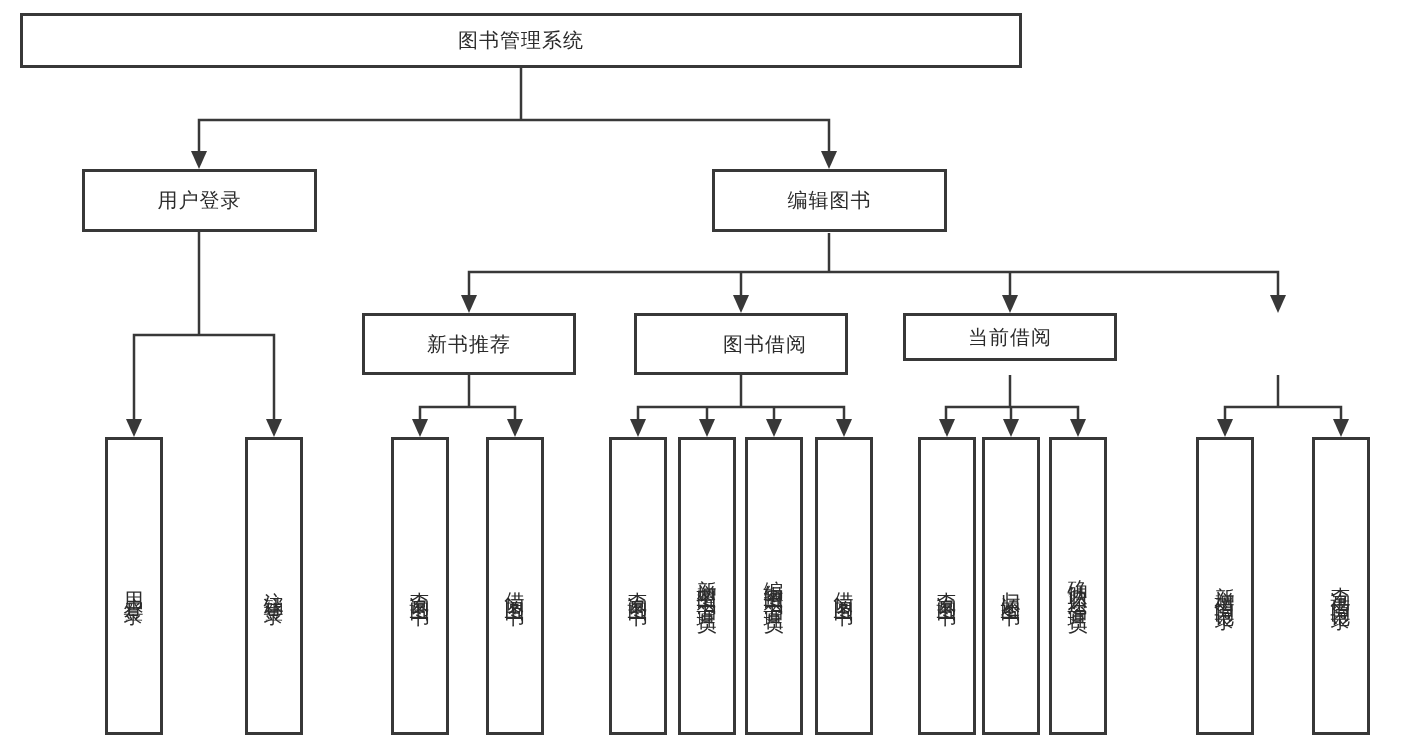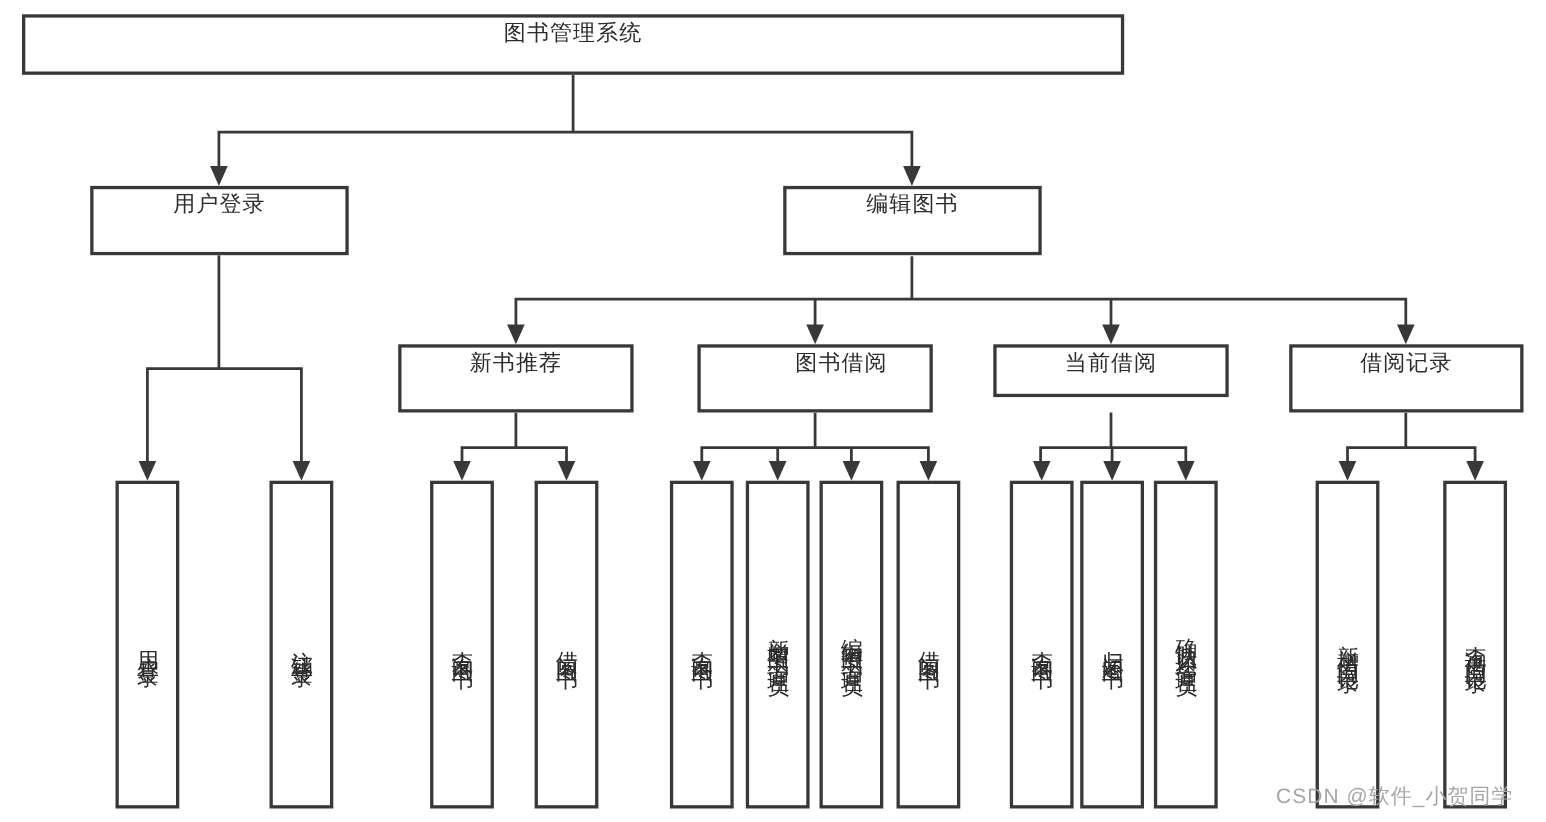"图书管理系统" .hbox { align-items: none -> center }
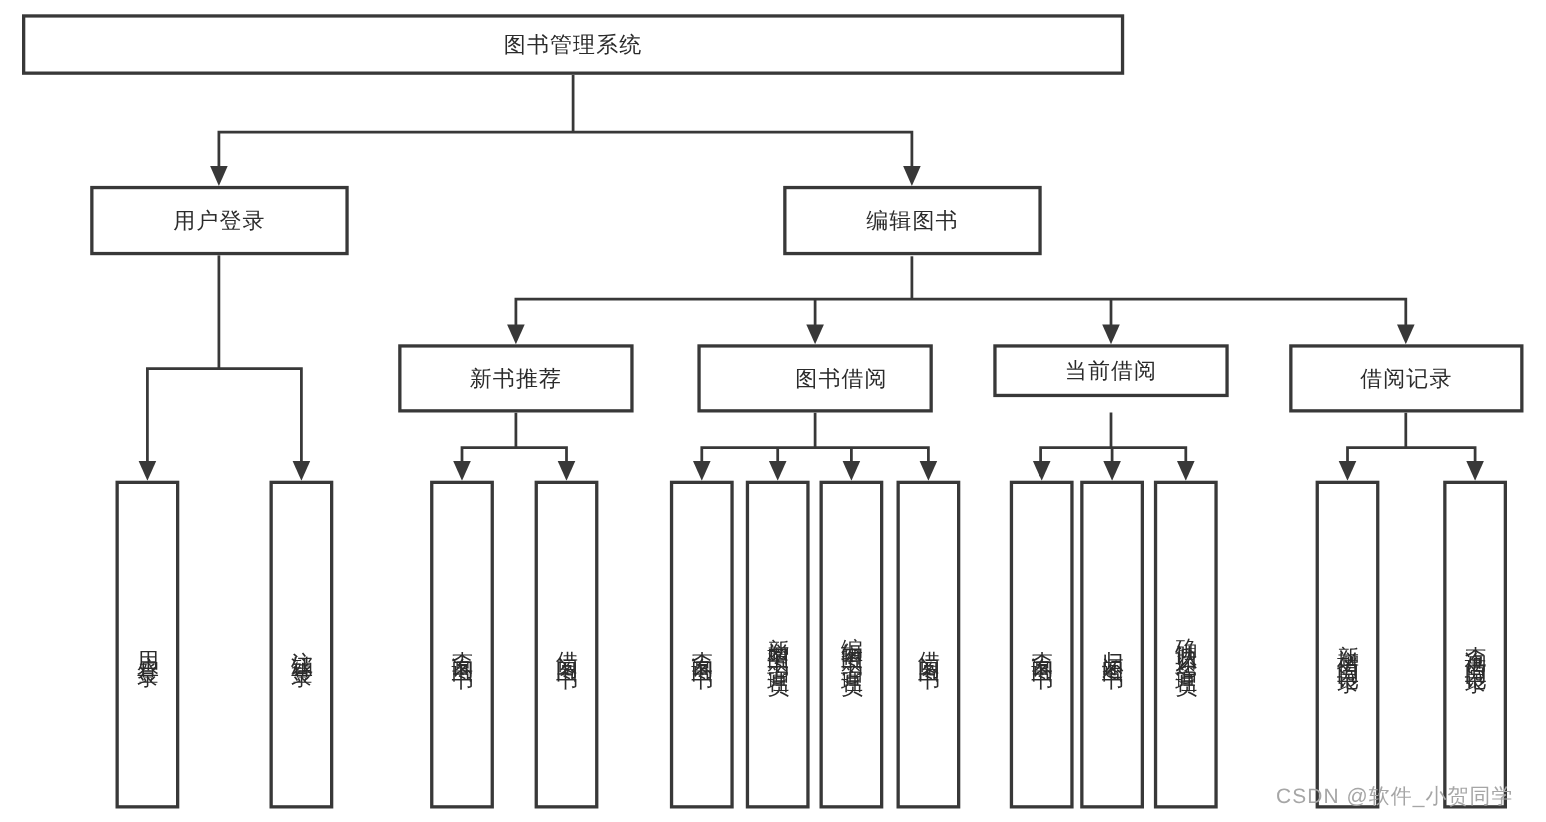"借阅记录" div.hbox { html: <div> <span>借阅记录</span> </div> -> none }
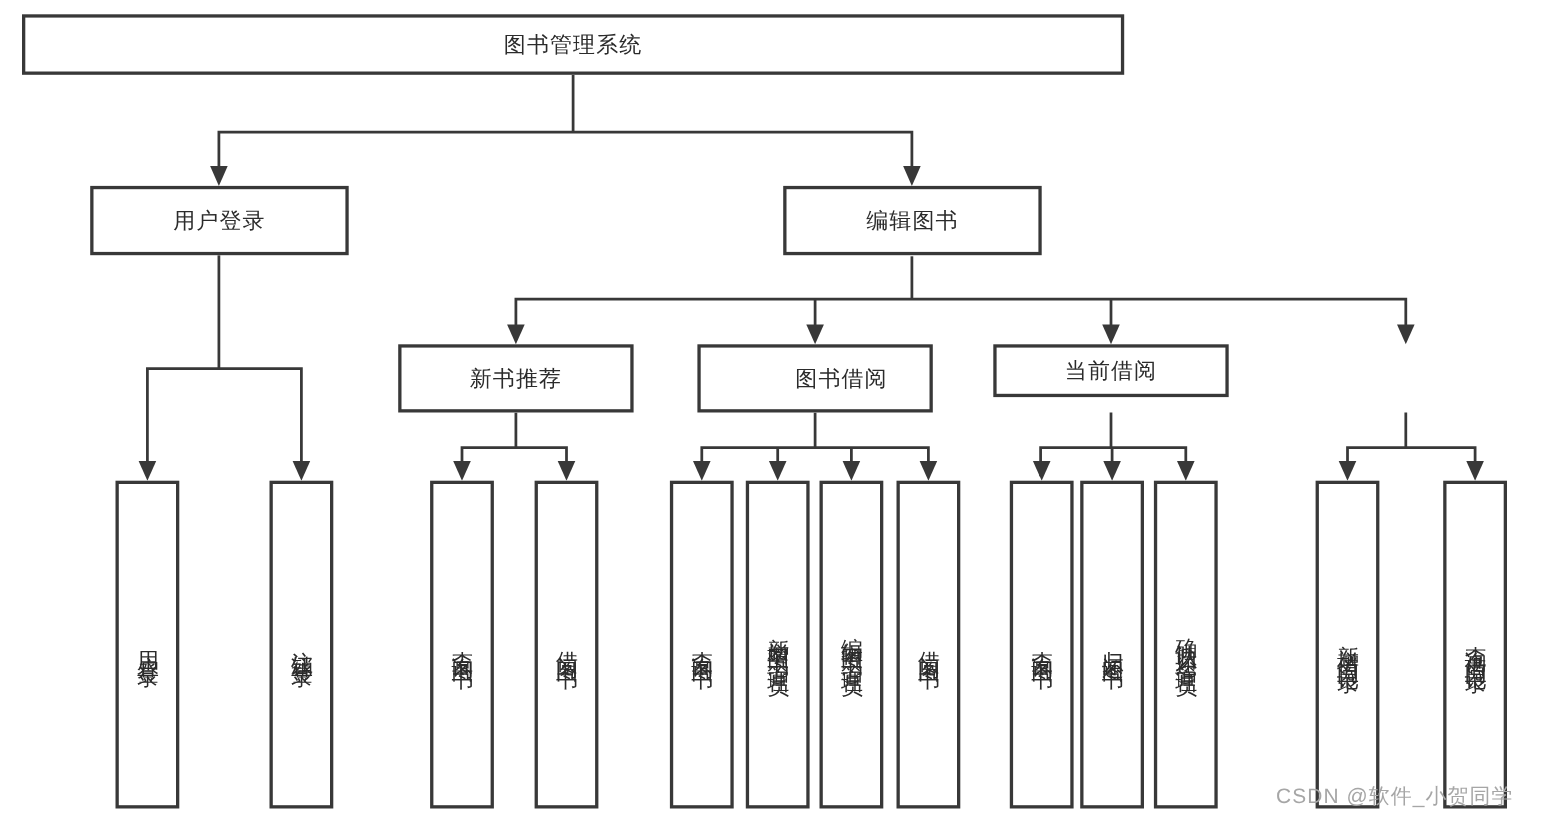"CSDN @软件_小贺同学" div { html: <div>CSDN @软件_小贺同学</div> -> none }
